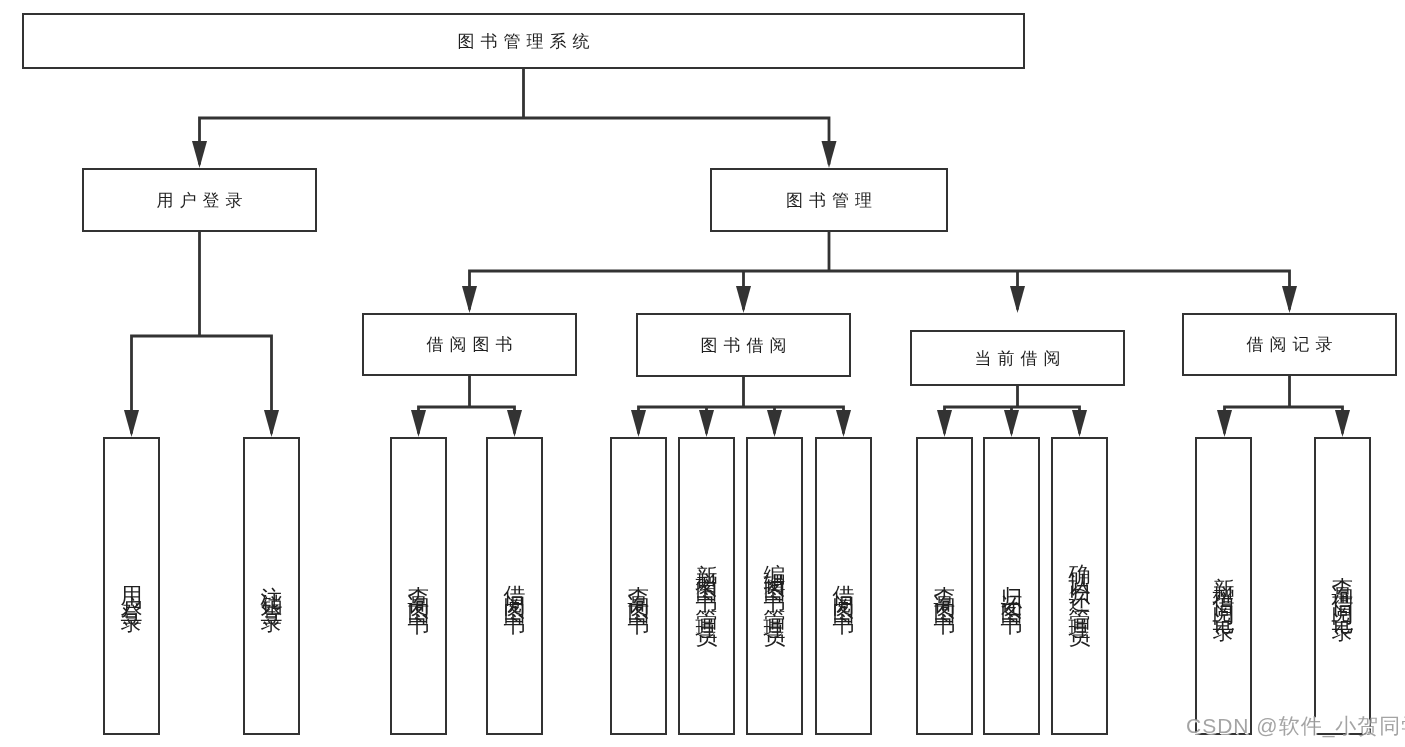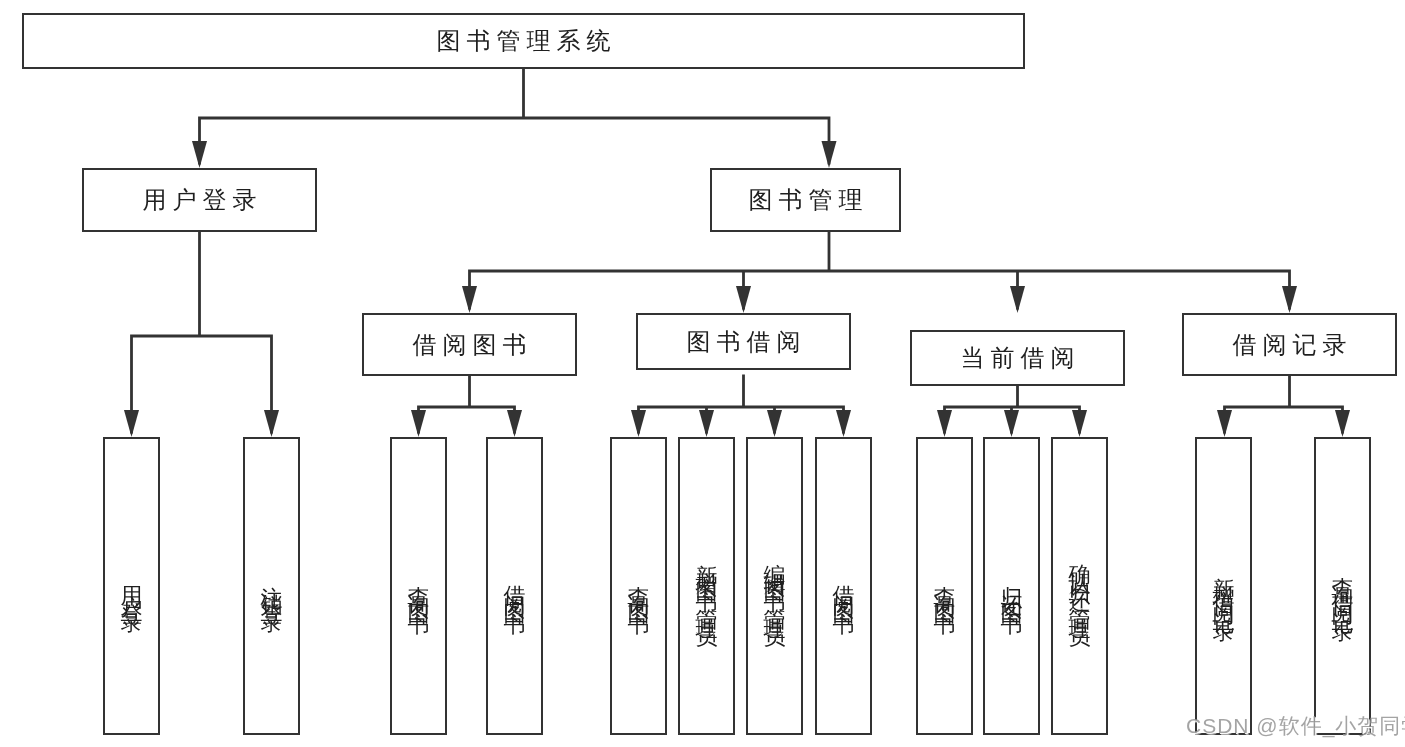"图书管理系统" .hnode { font-size: 24px -> 17px }
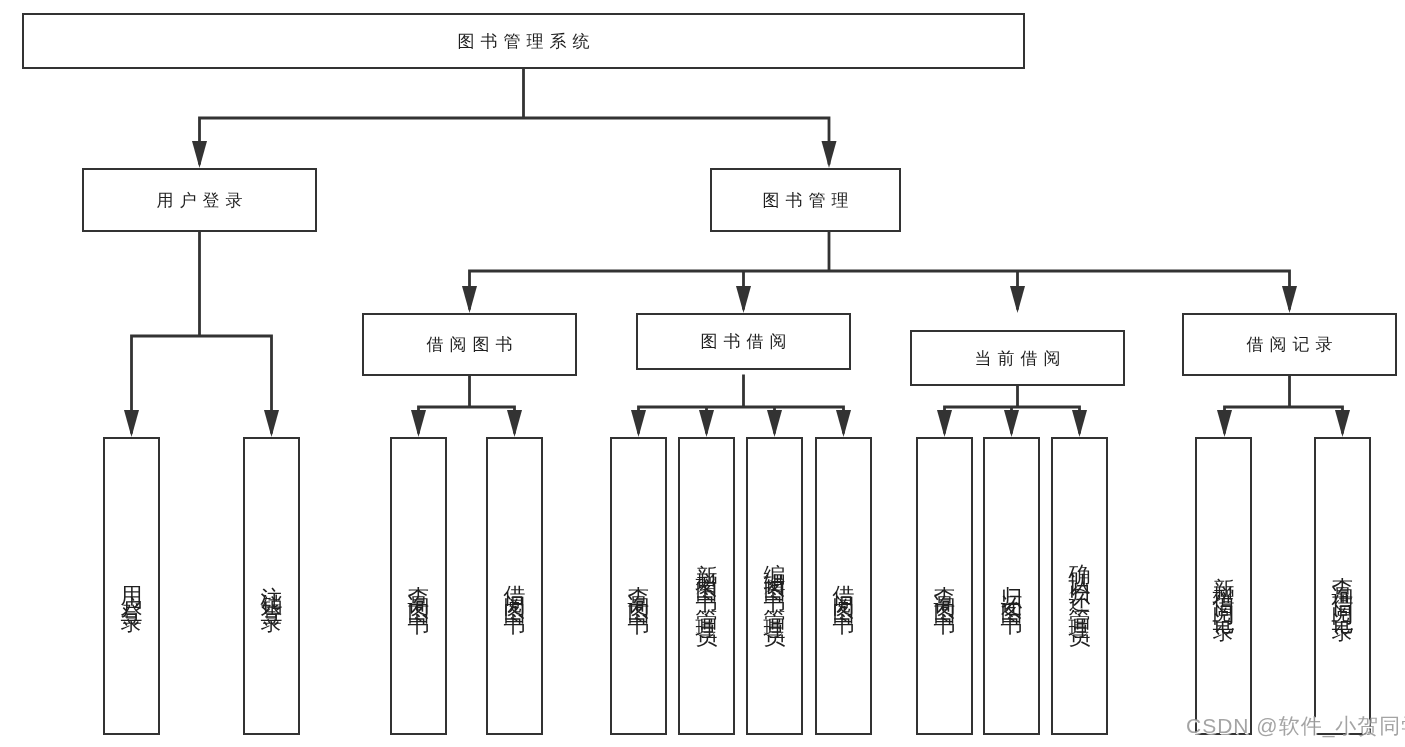"图书管理" div.hnode { width: 191px -> 238px }
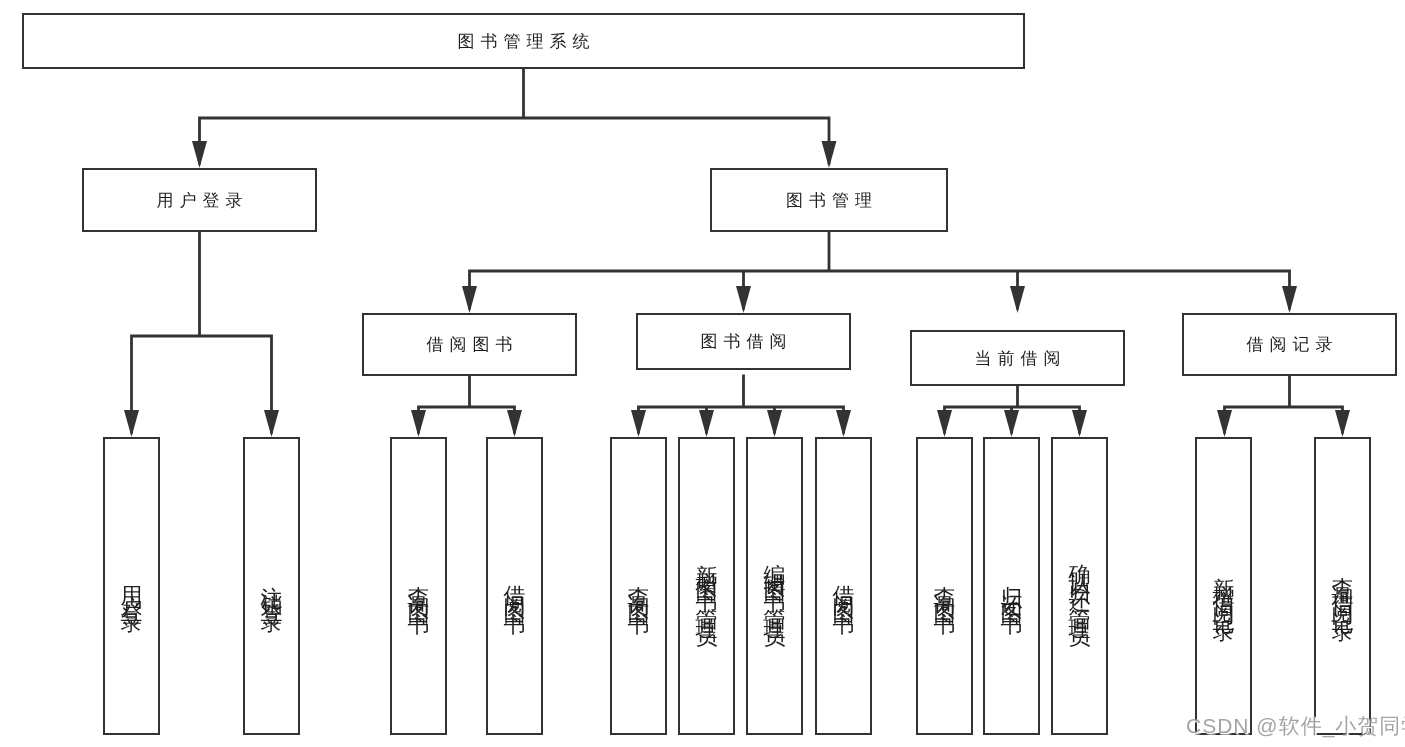"图书借阅" div.hnode { height: 57px -> 64px }
